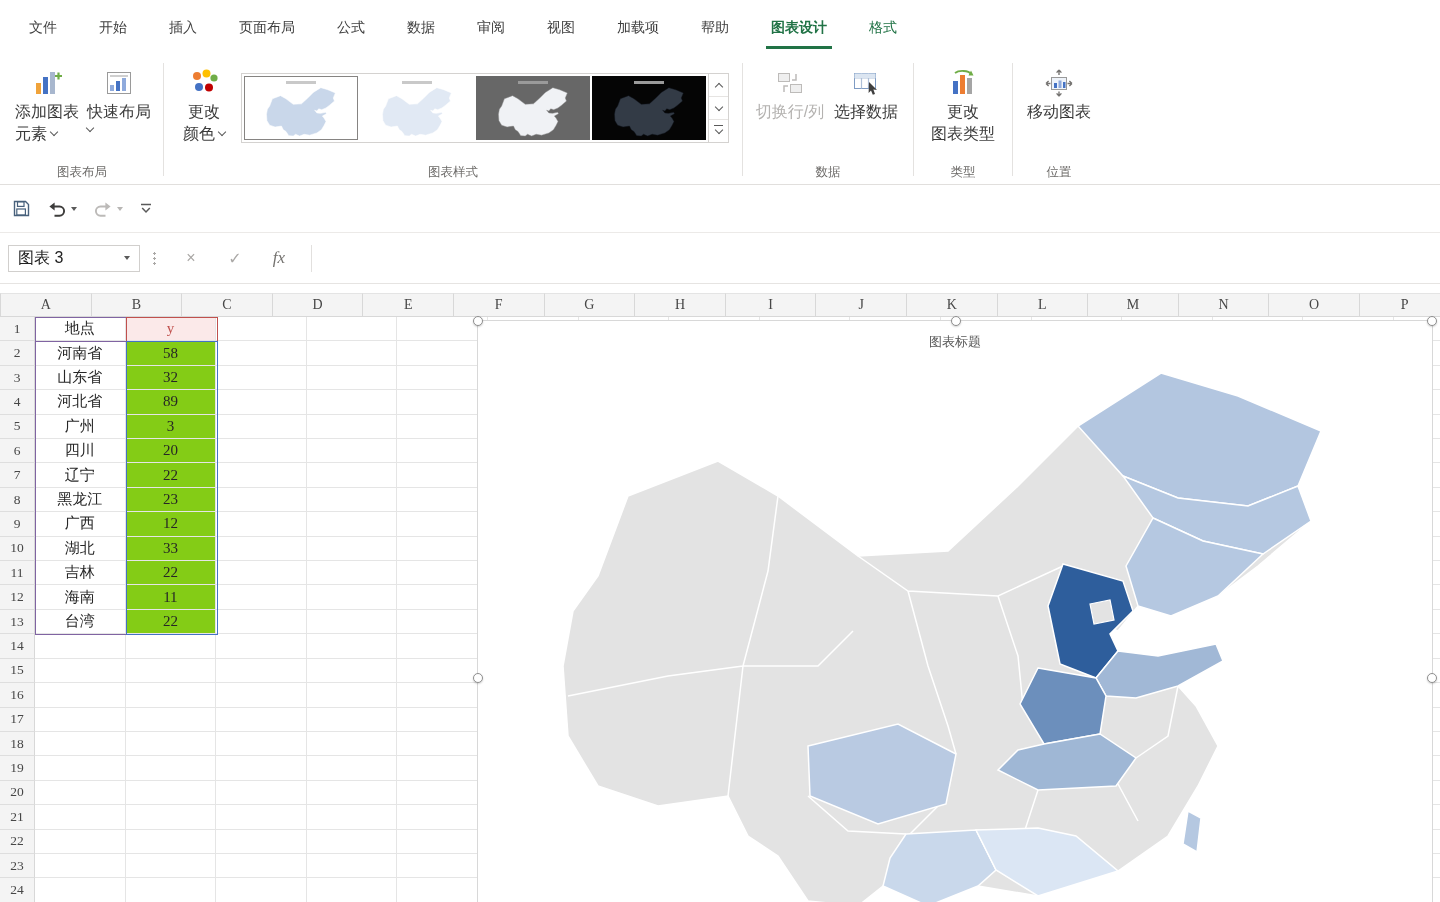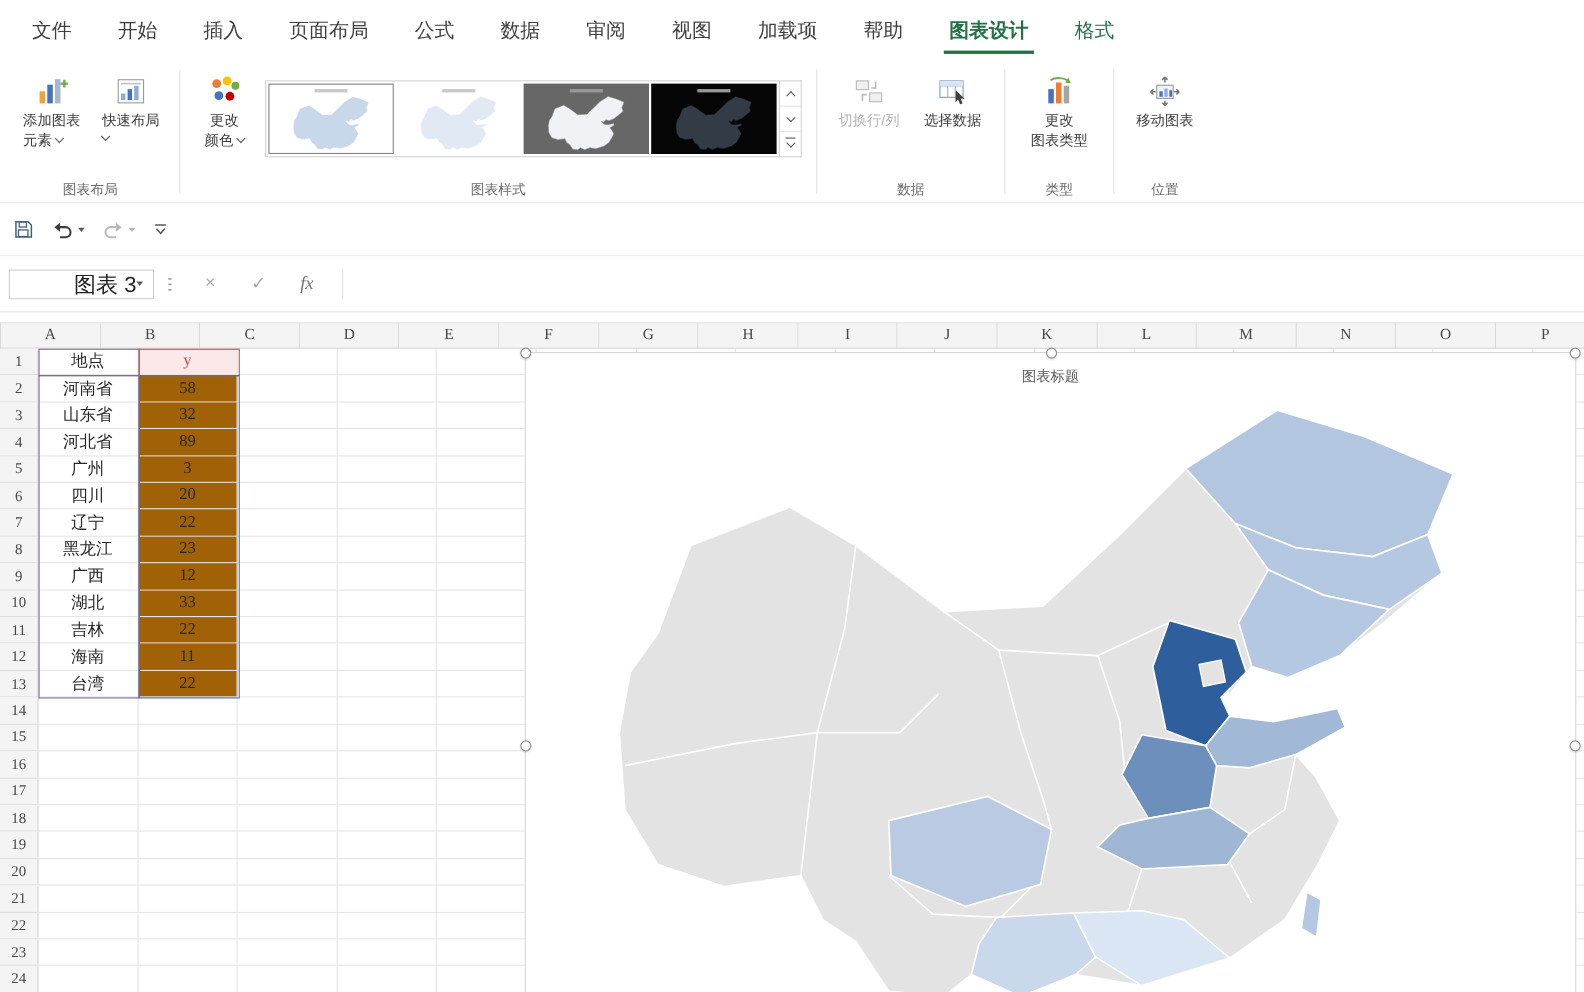"文件" .tab { font-size: 18px -> 14px }
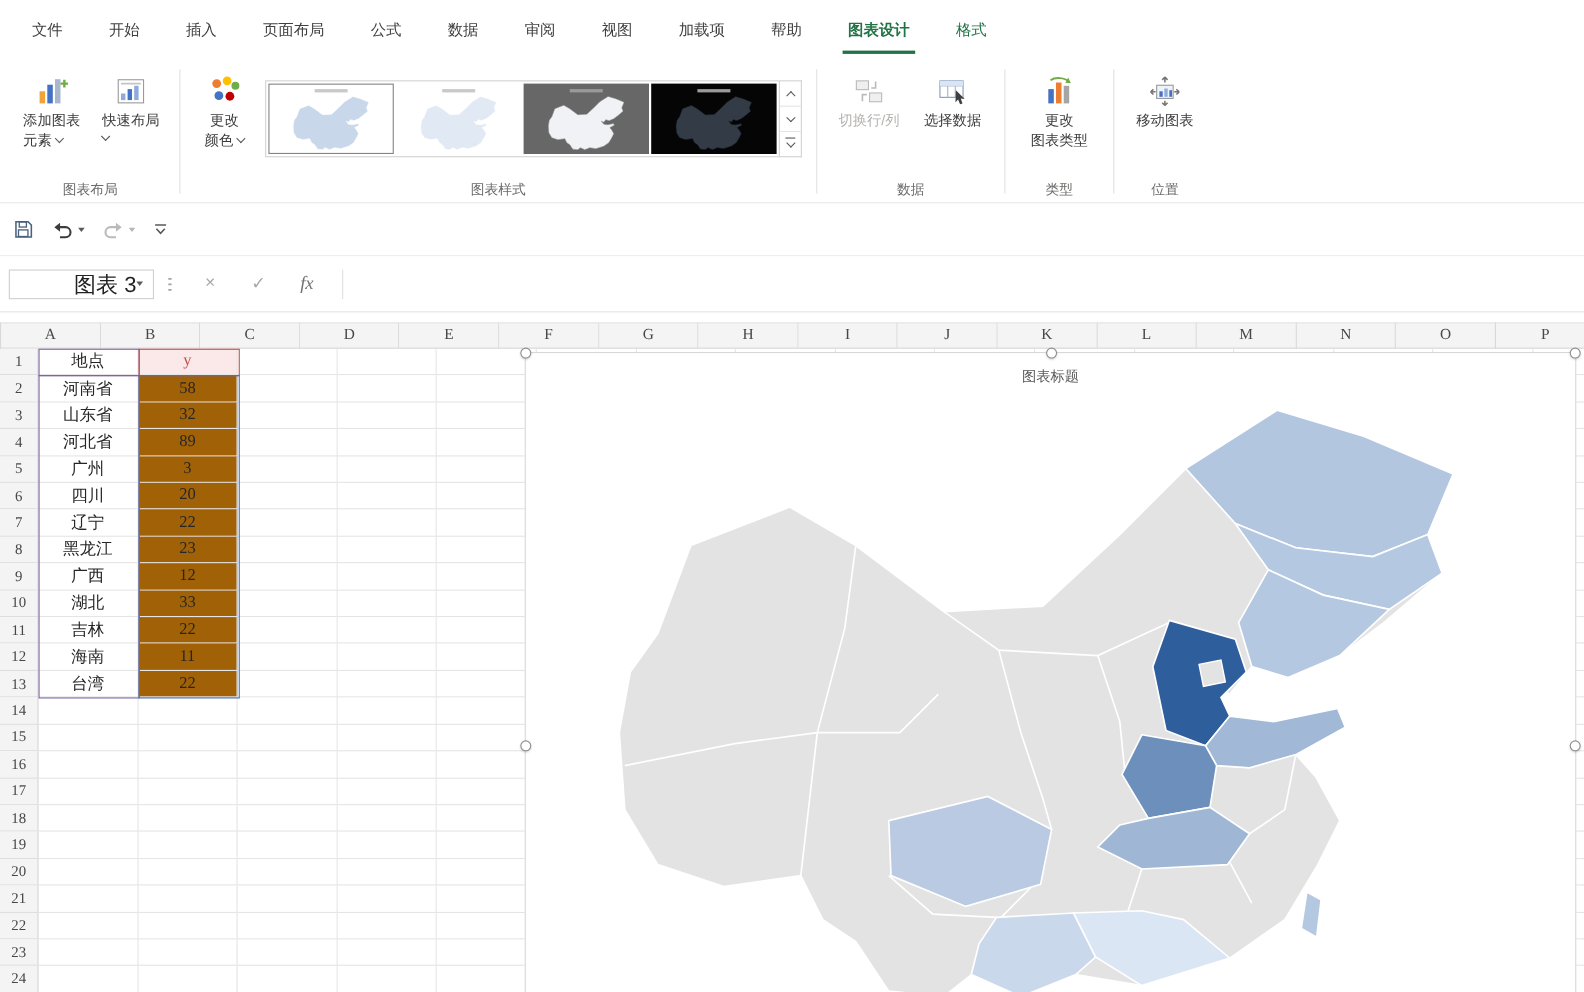"添加图表" .blabel { font-size: 13px -> 16px }
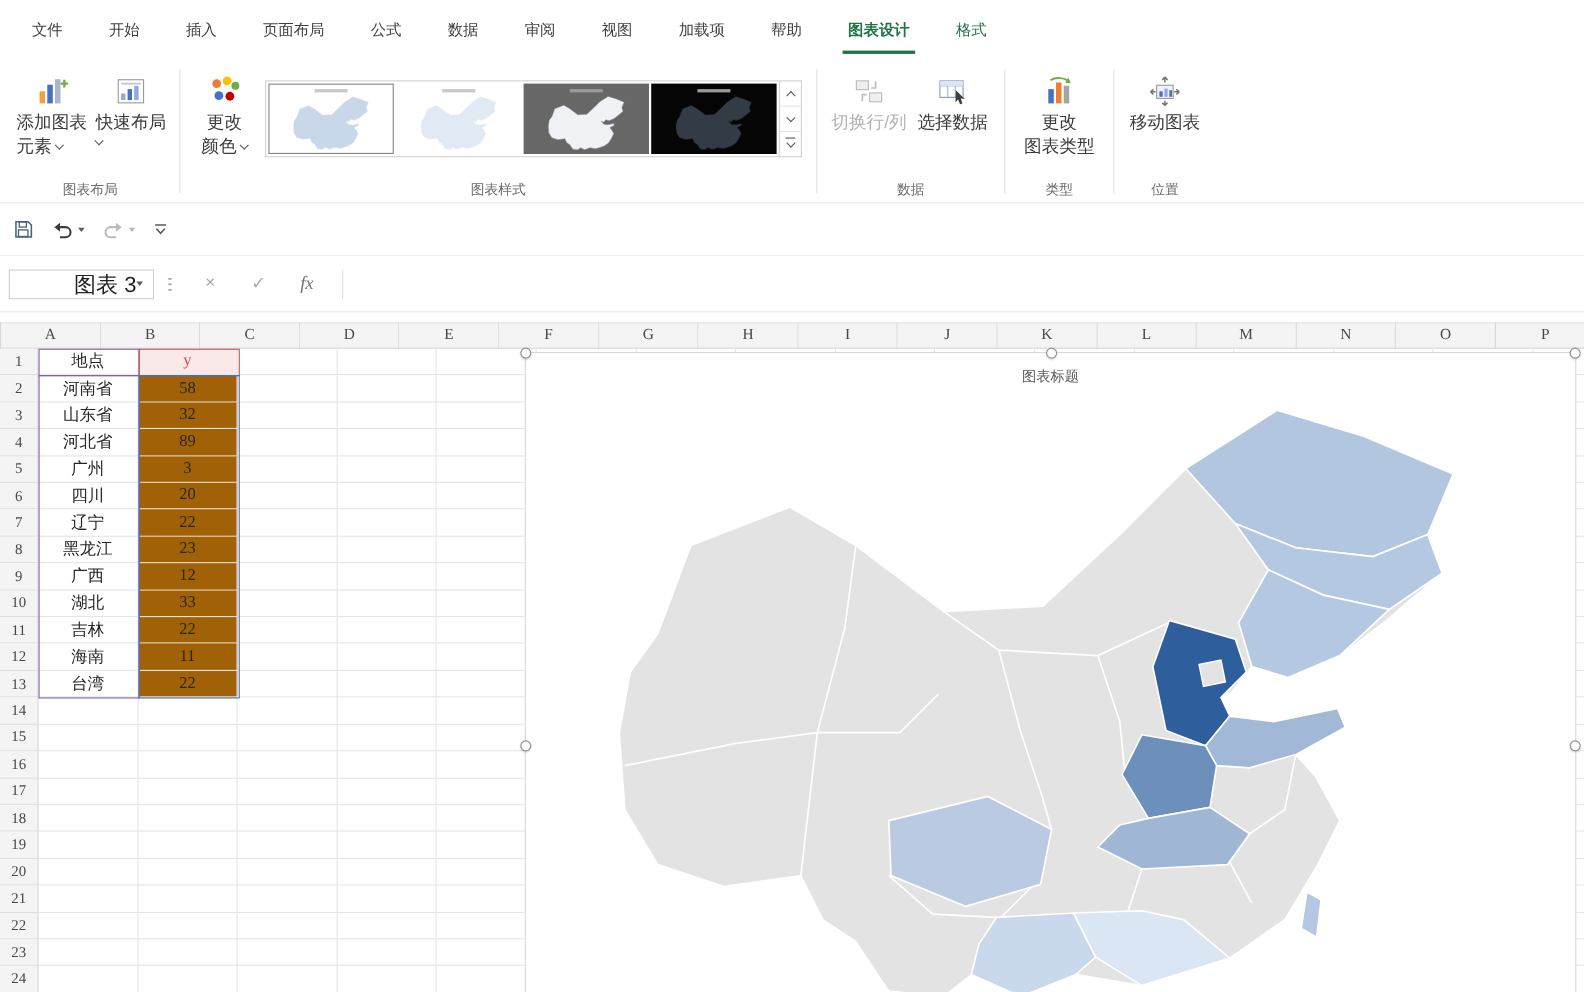"图表 3" .namebox { font-size: 20px -> 16px; justify-content: flex-end -> space-between }
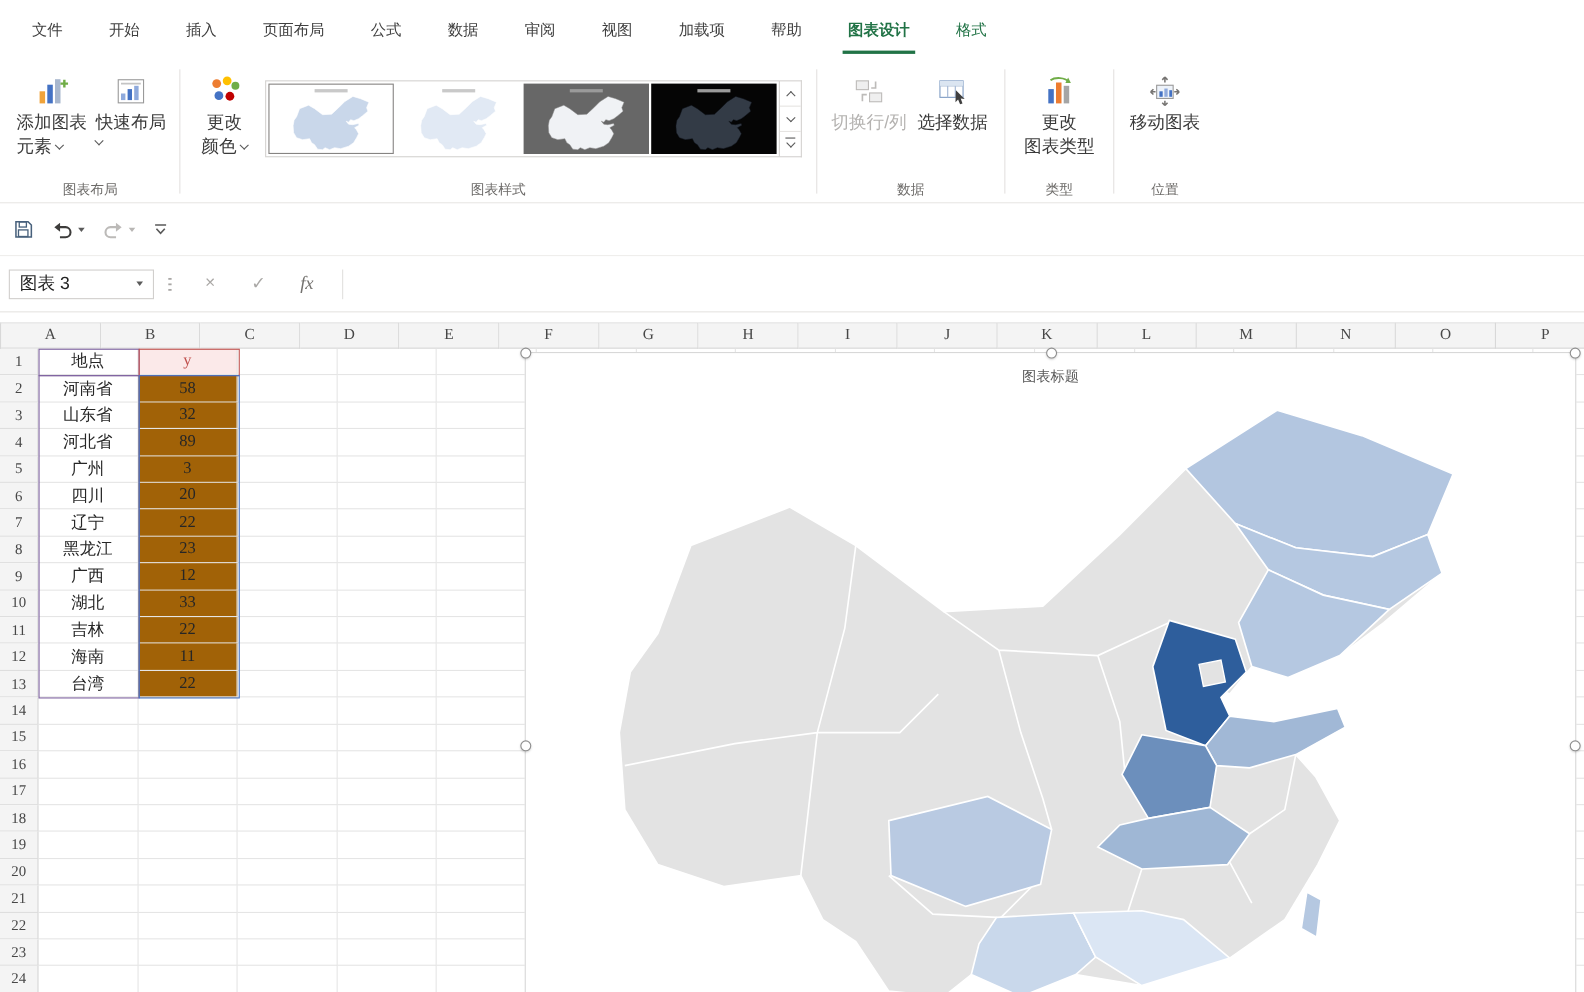"58" .cell.c-vals { background: #a16207 -> #84cc16 }
